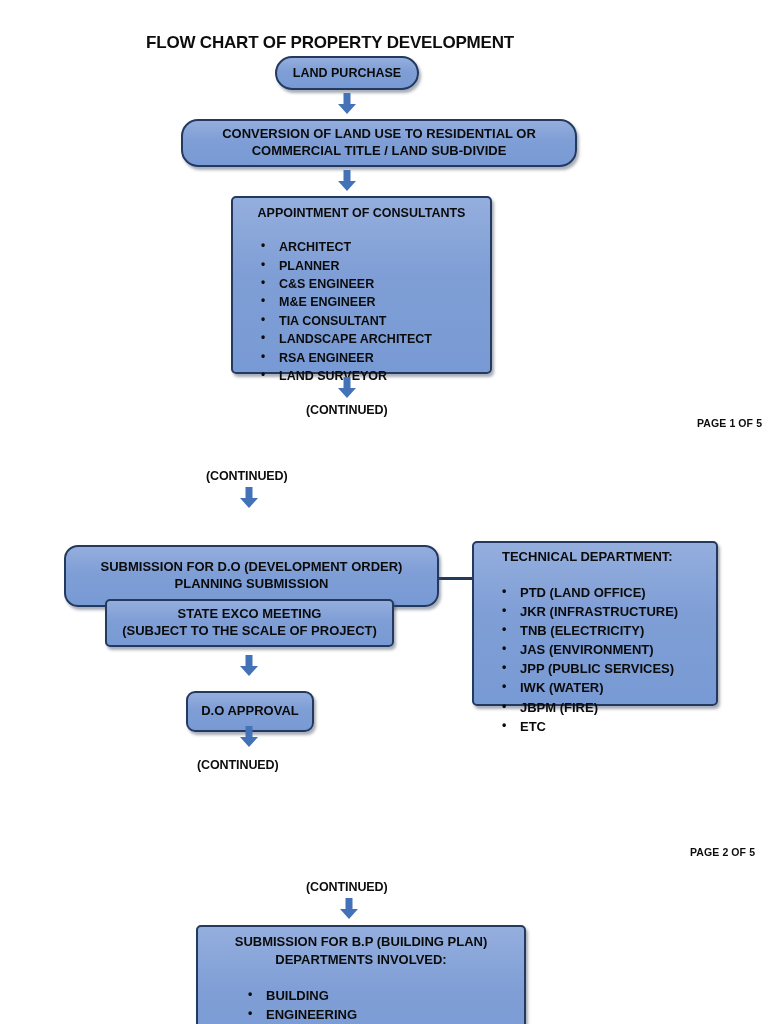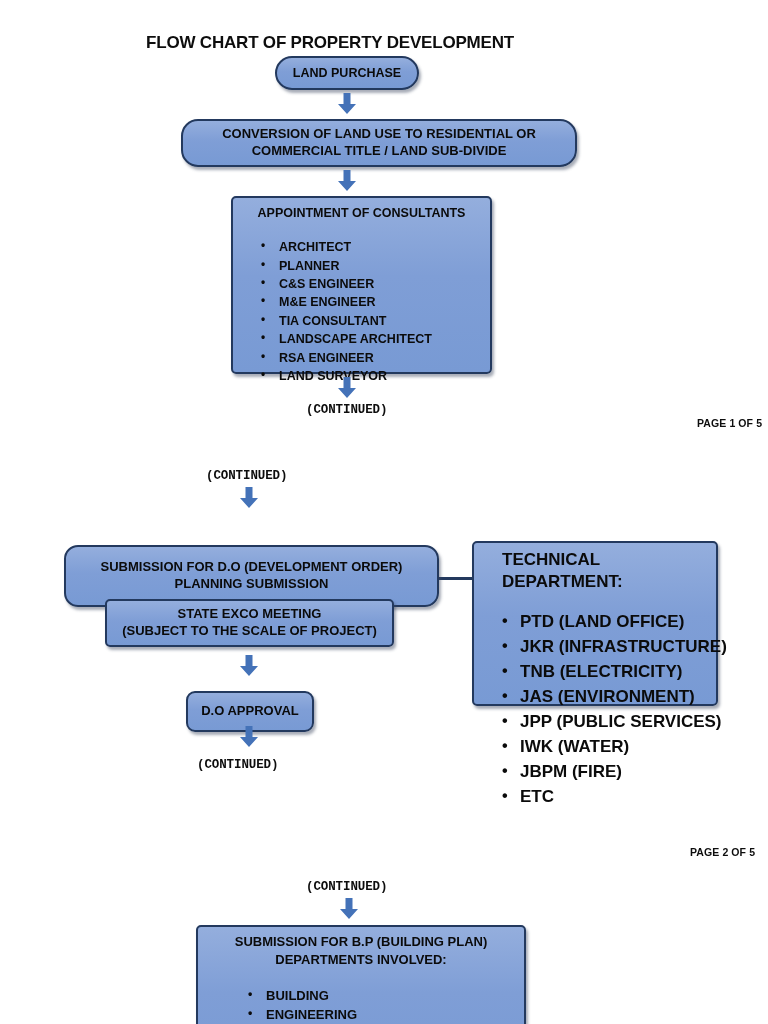"(CONTINUED)" .continued { font-family: Liberation Mono, monospace -> none }
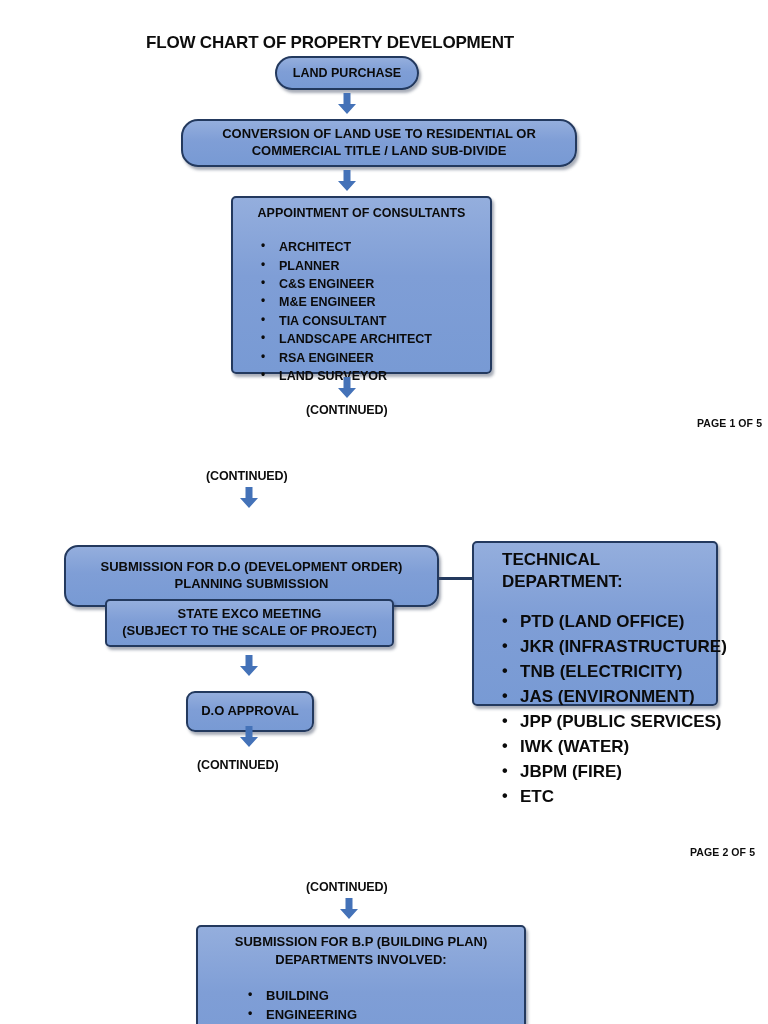"TECHNICAL DEPARTMENT:" div.fbox { font-size: 17px -> 13px }
